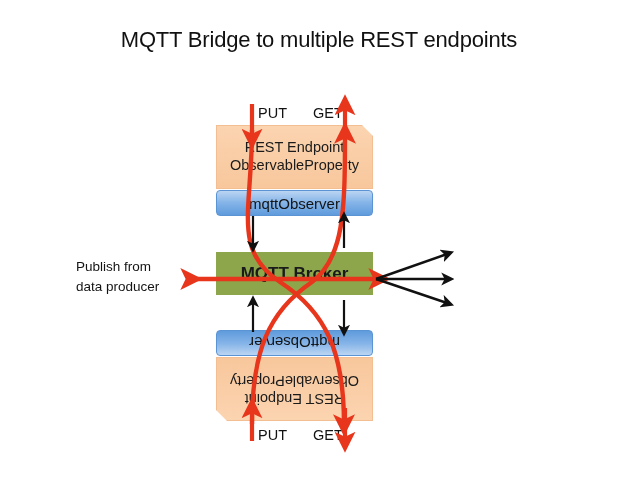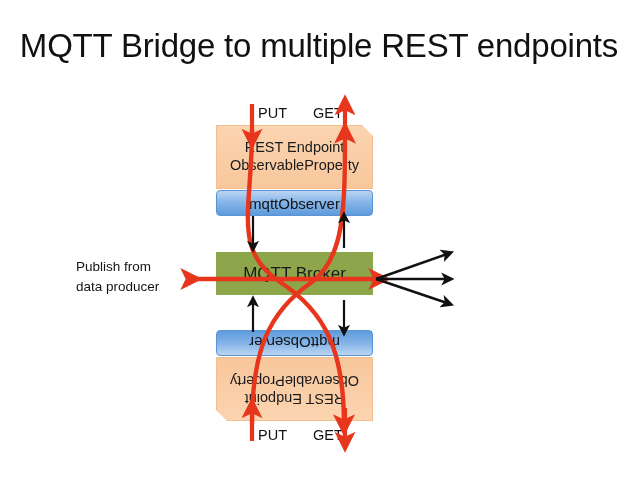"MQTT Bridge to multiple REST" #title { font-size: 33px -> 22px }
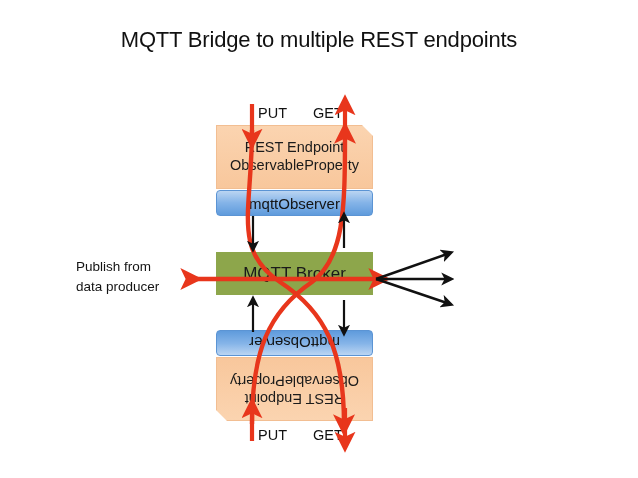"MQTT Broker" .broker-box { font-weight: none -> bold }
